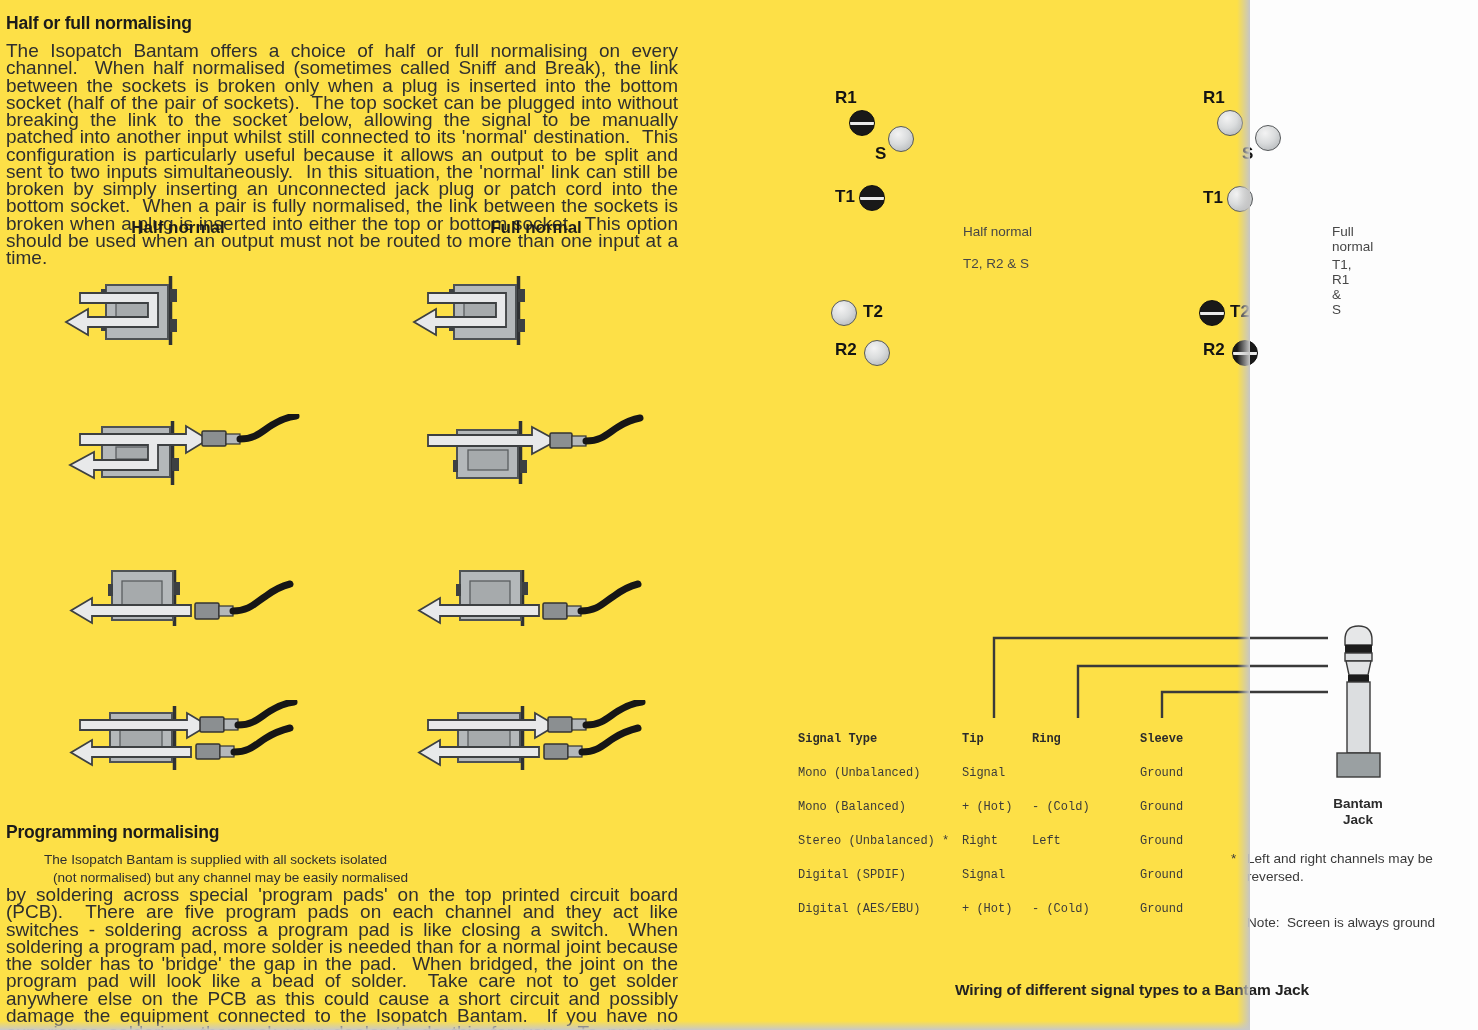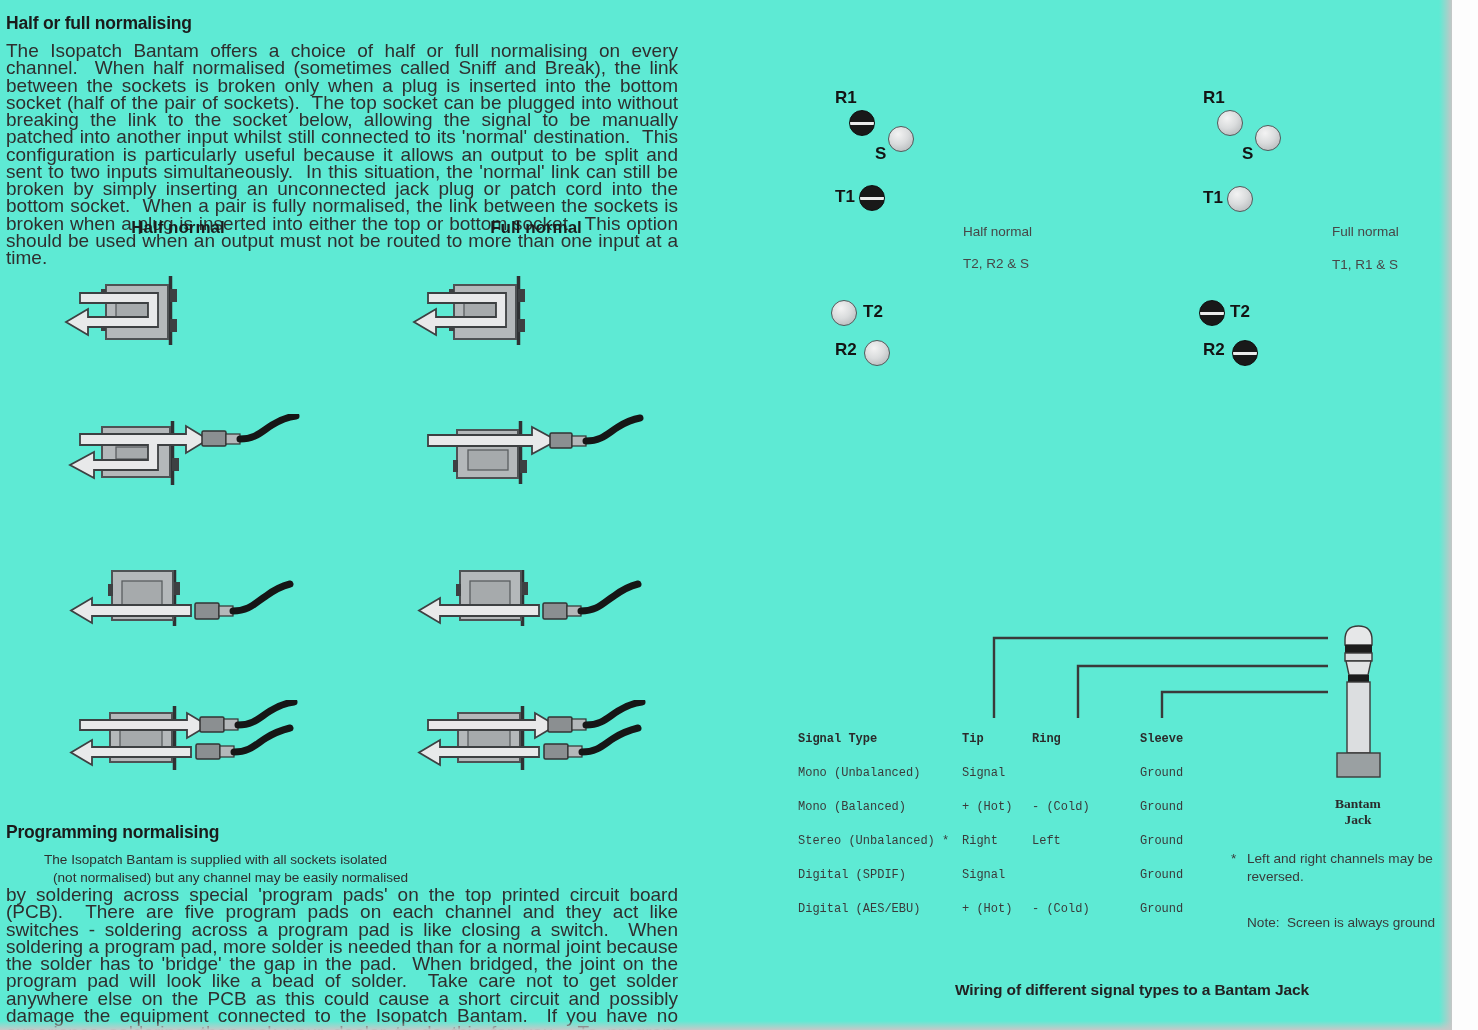"Half or full normalising" .page { background: #5eead4 -> #fde047; padding-left: none -> 16px; width: 1452px -> 1234px }
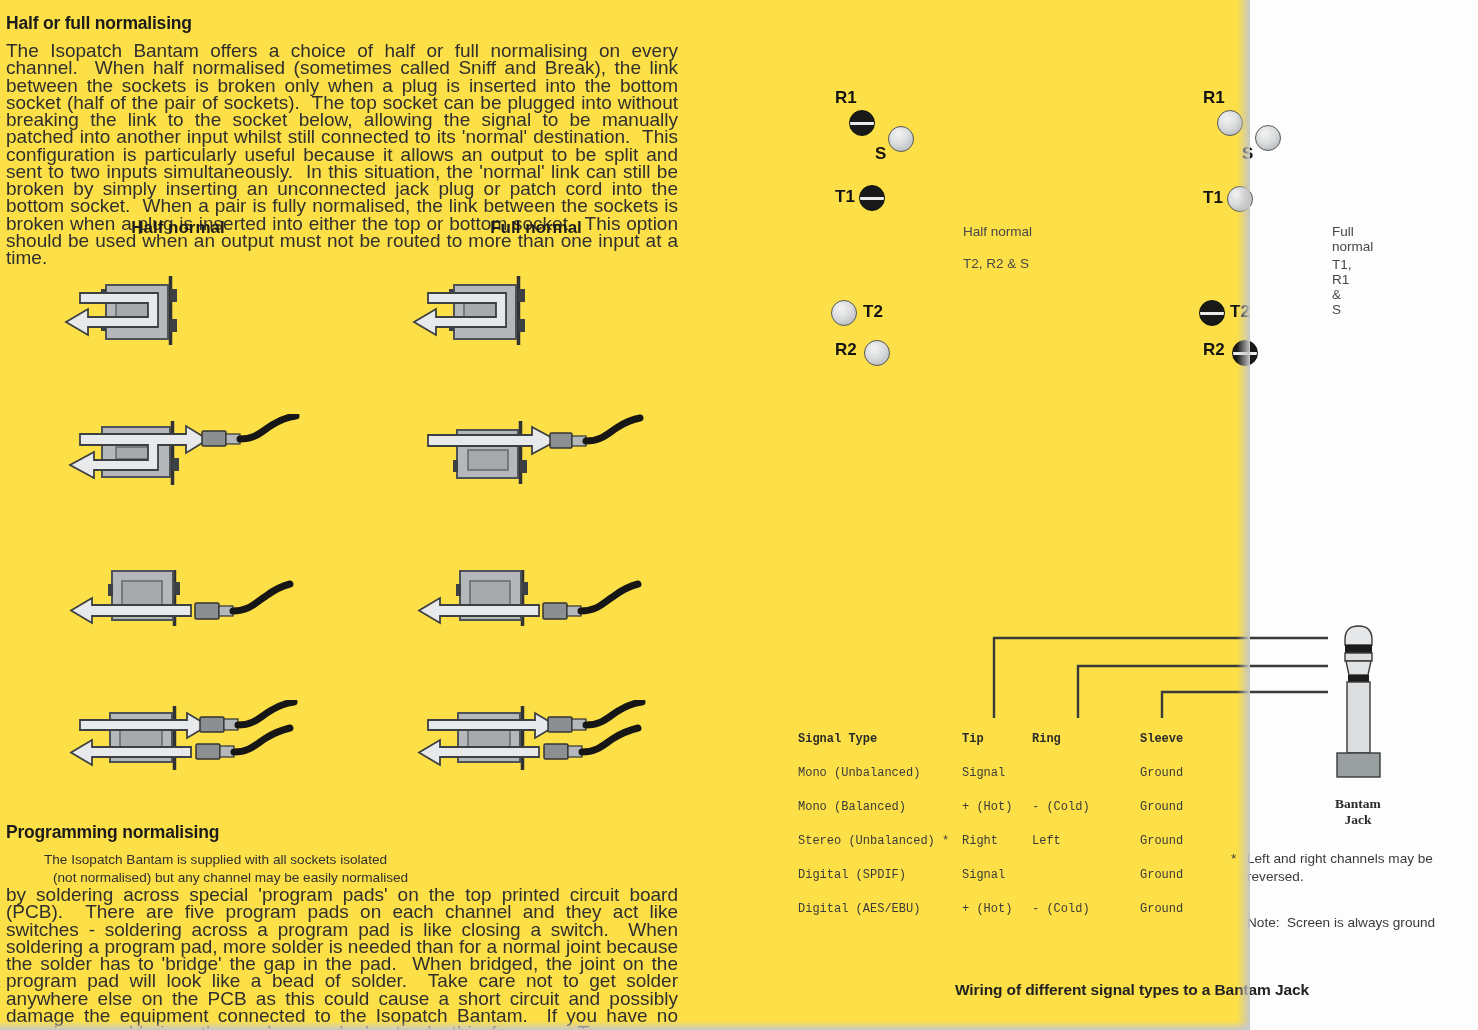"Bantam" div.jacklabel { font-family: Liberation Serif, serif -> none }
